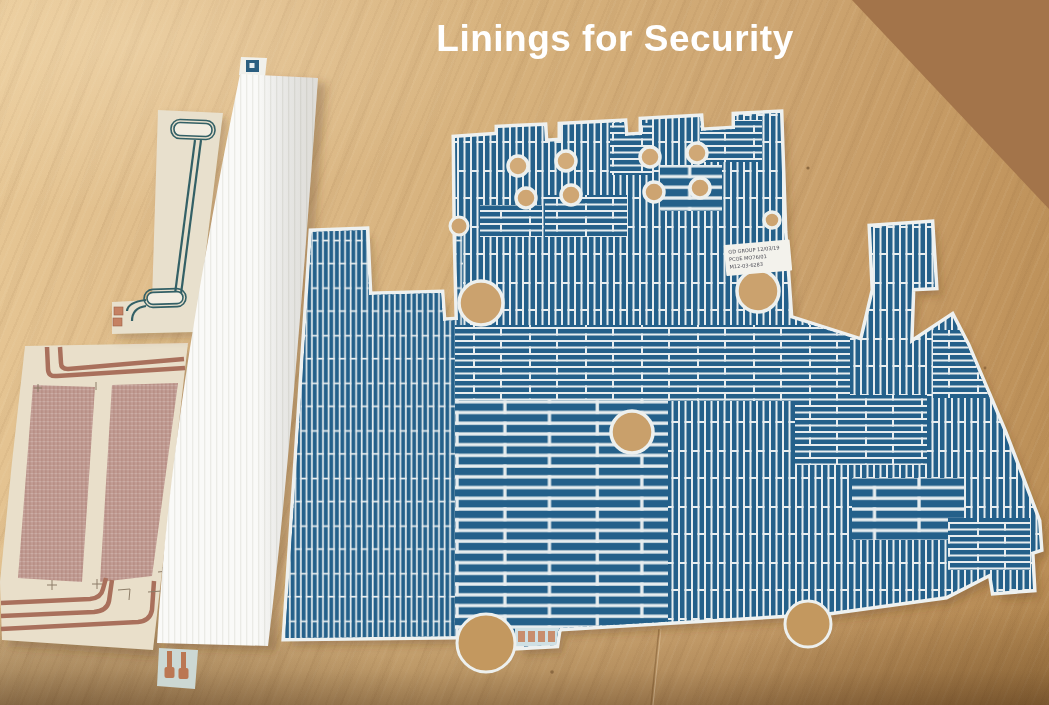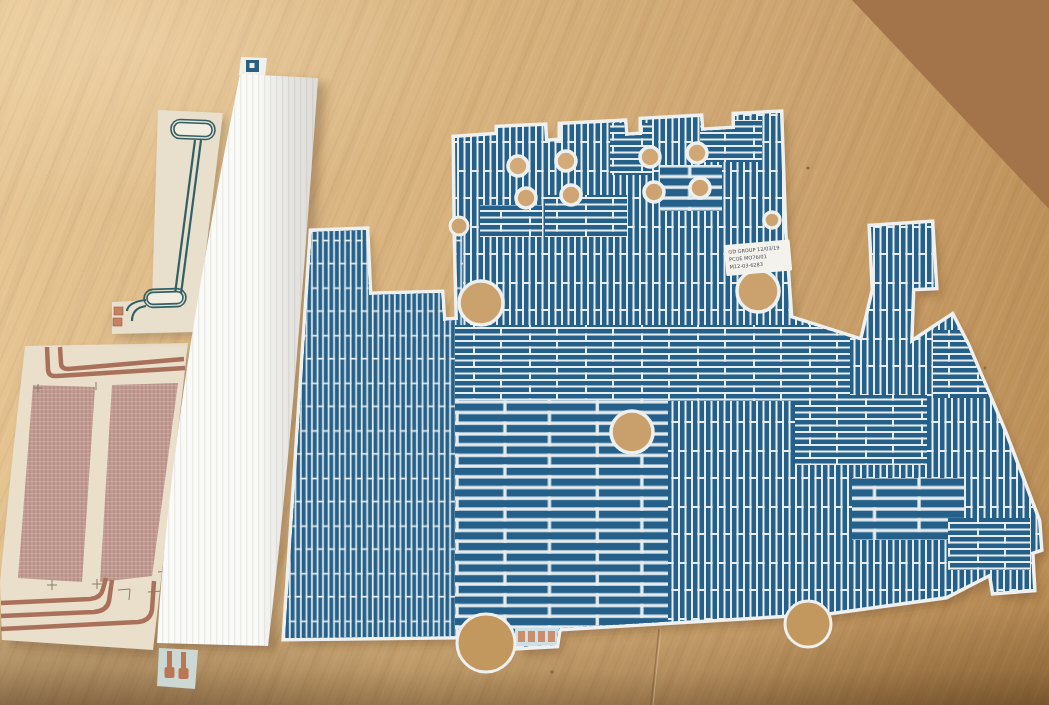"Linings for Security" div { html: none -> <div>Linings for Security</div> }
